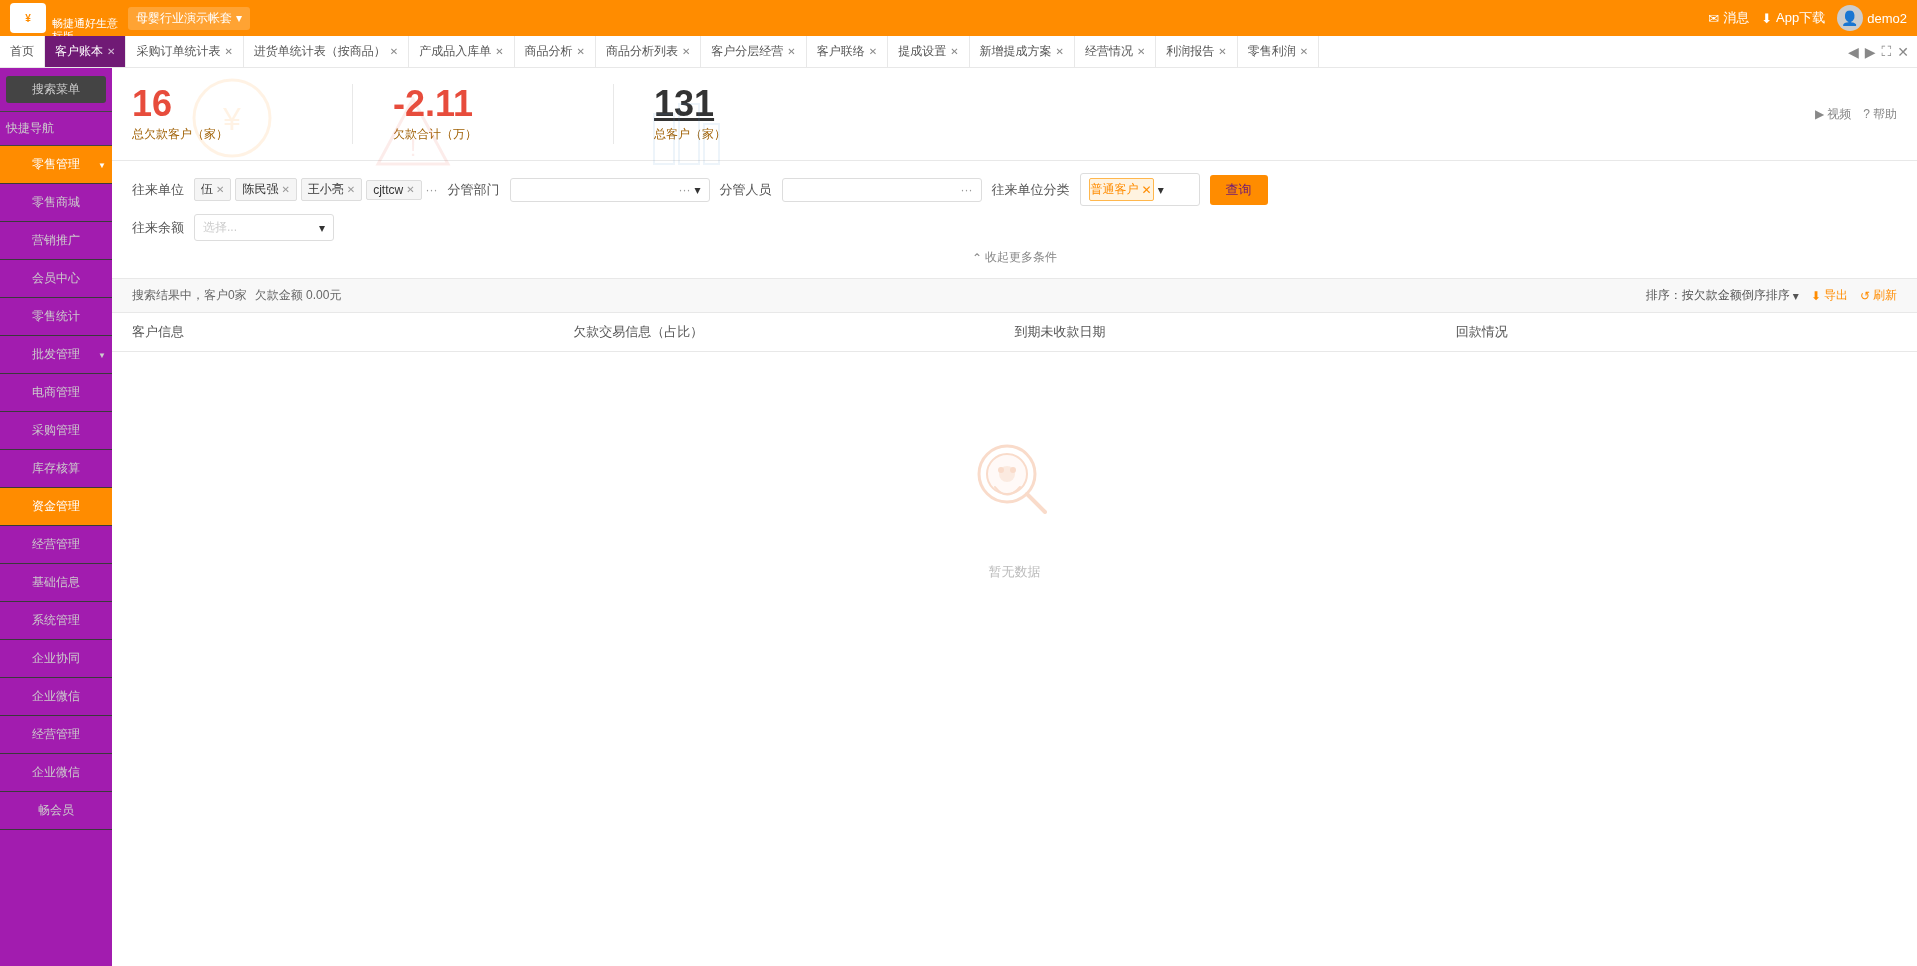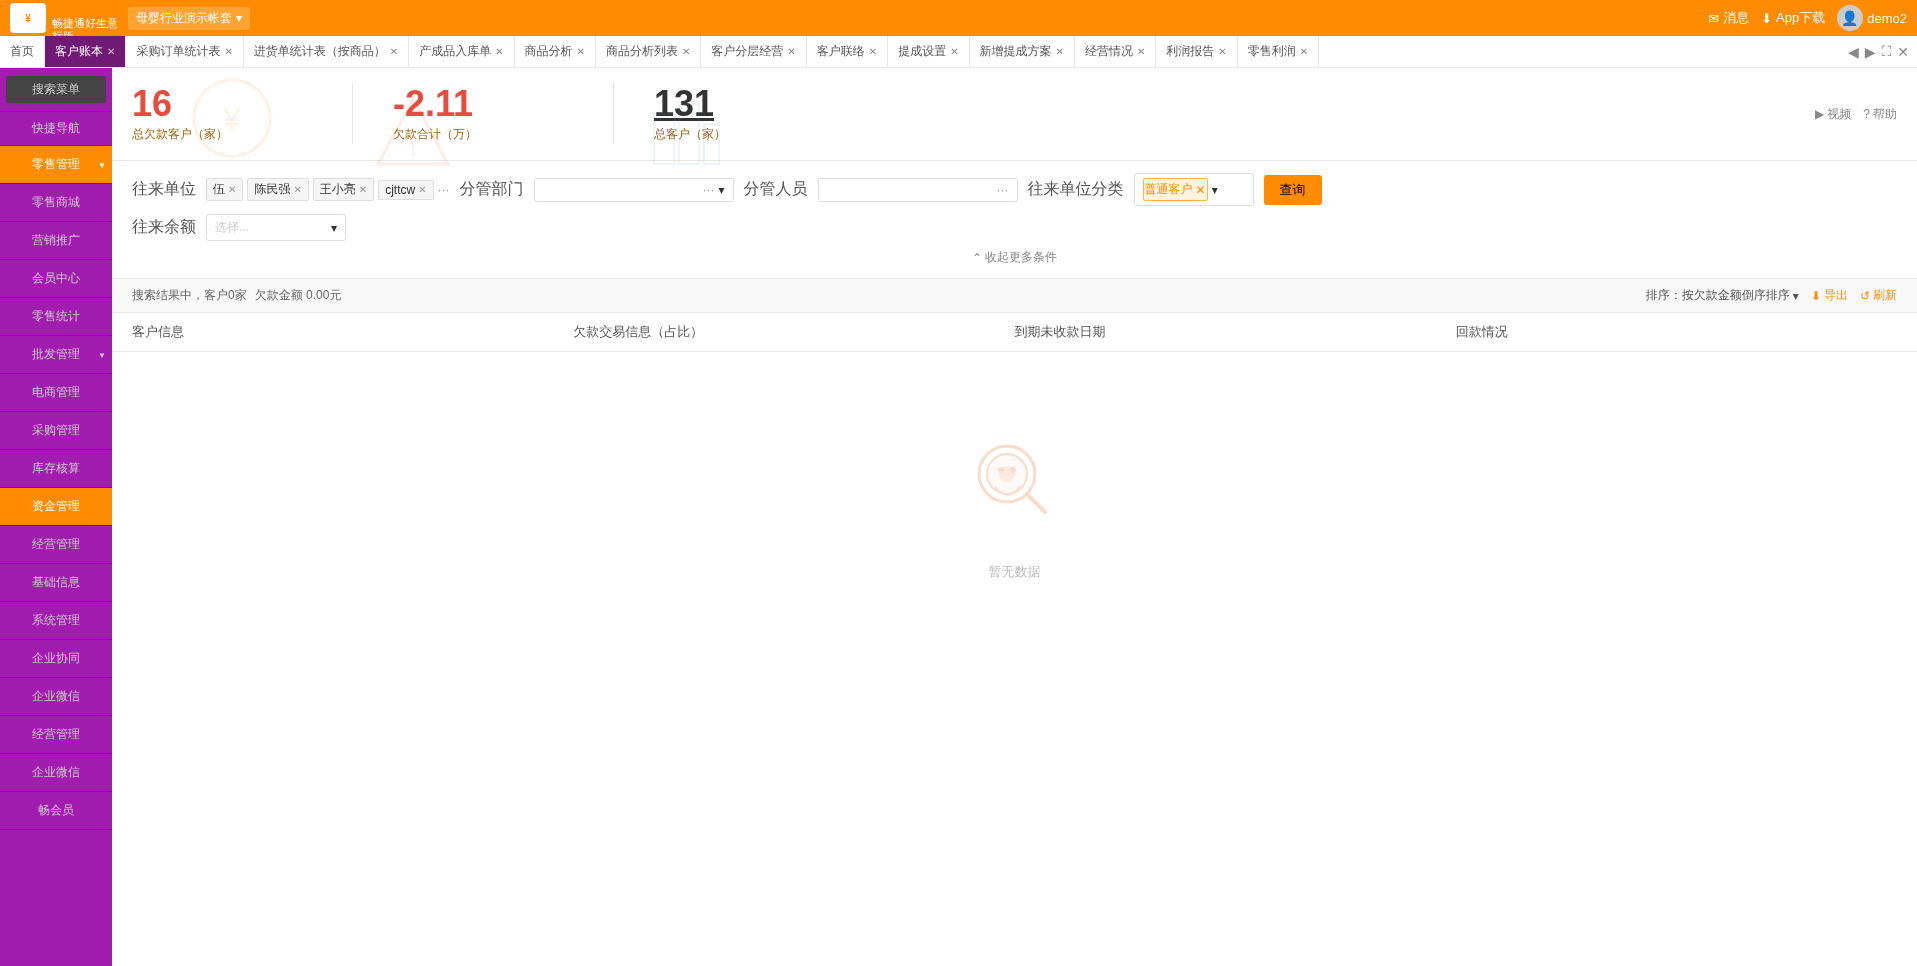"快捷导航" .sidebar-nav-btn { text-align: center -> none }
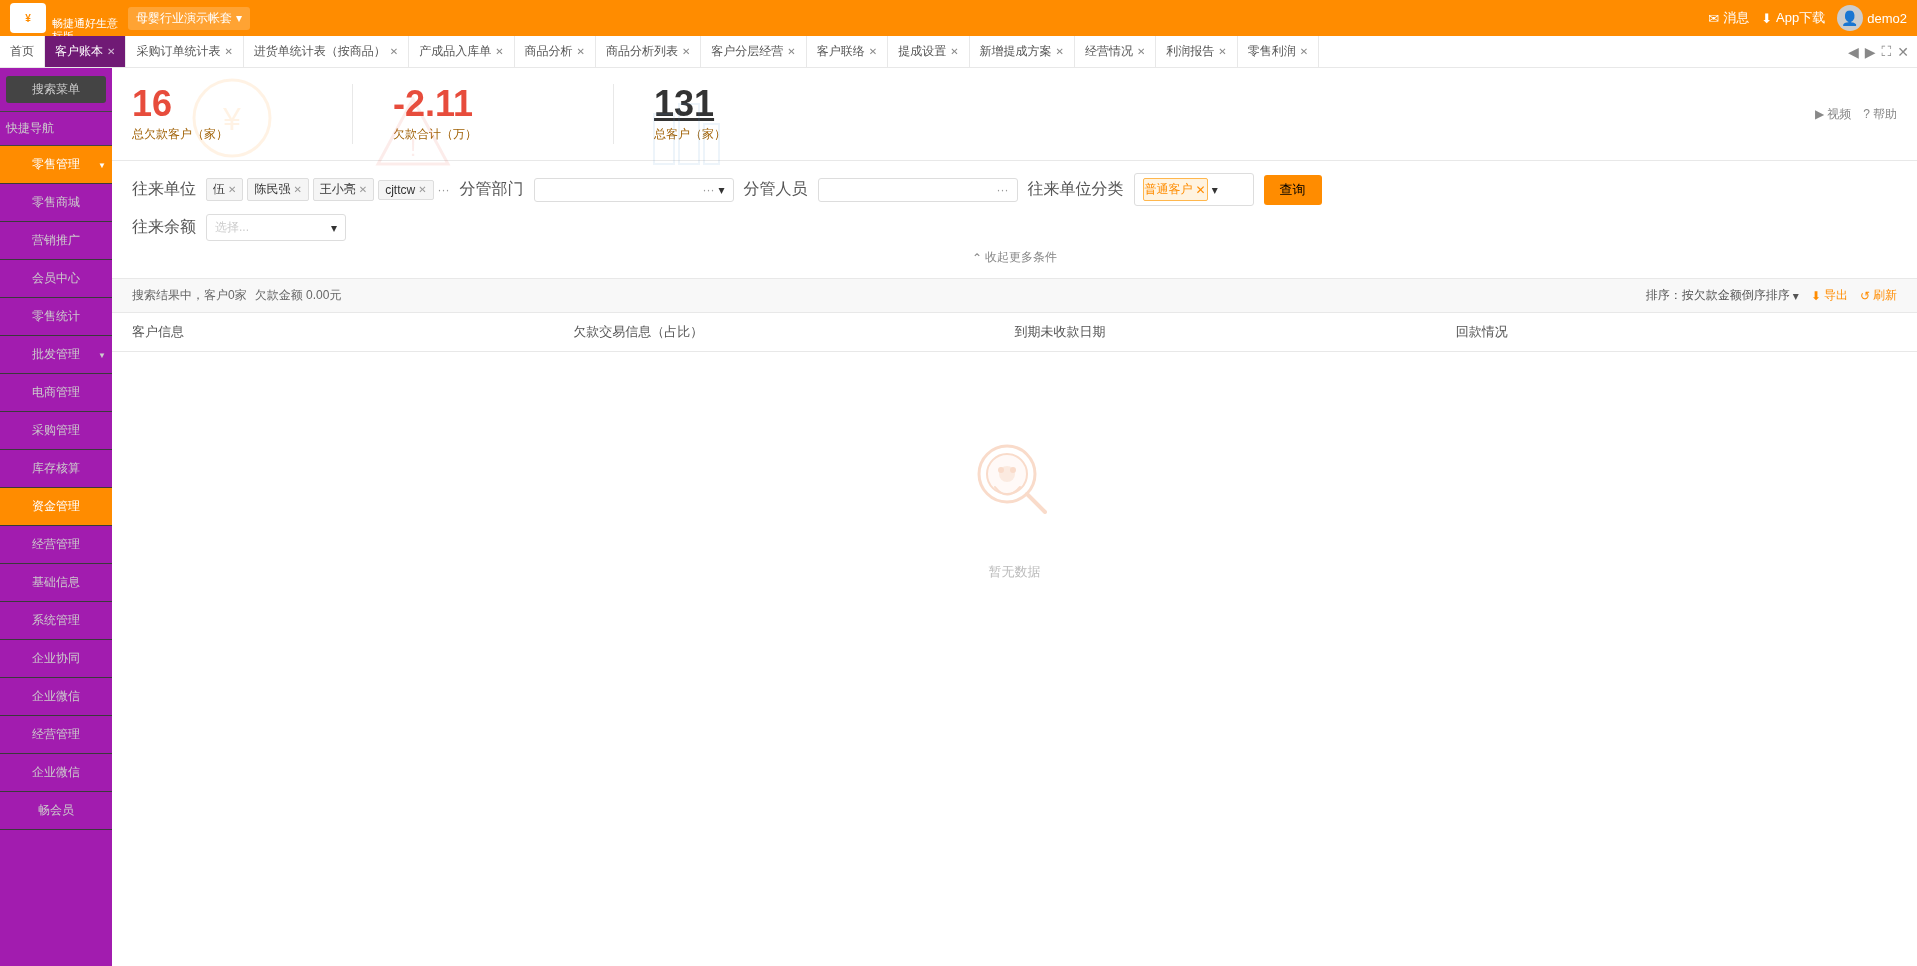"往来单位" .filter-label { font-size: 16px -> 13px }
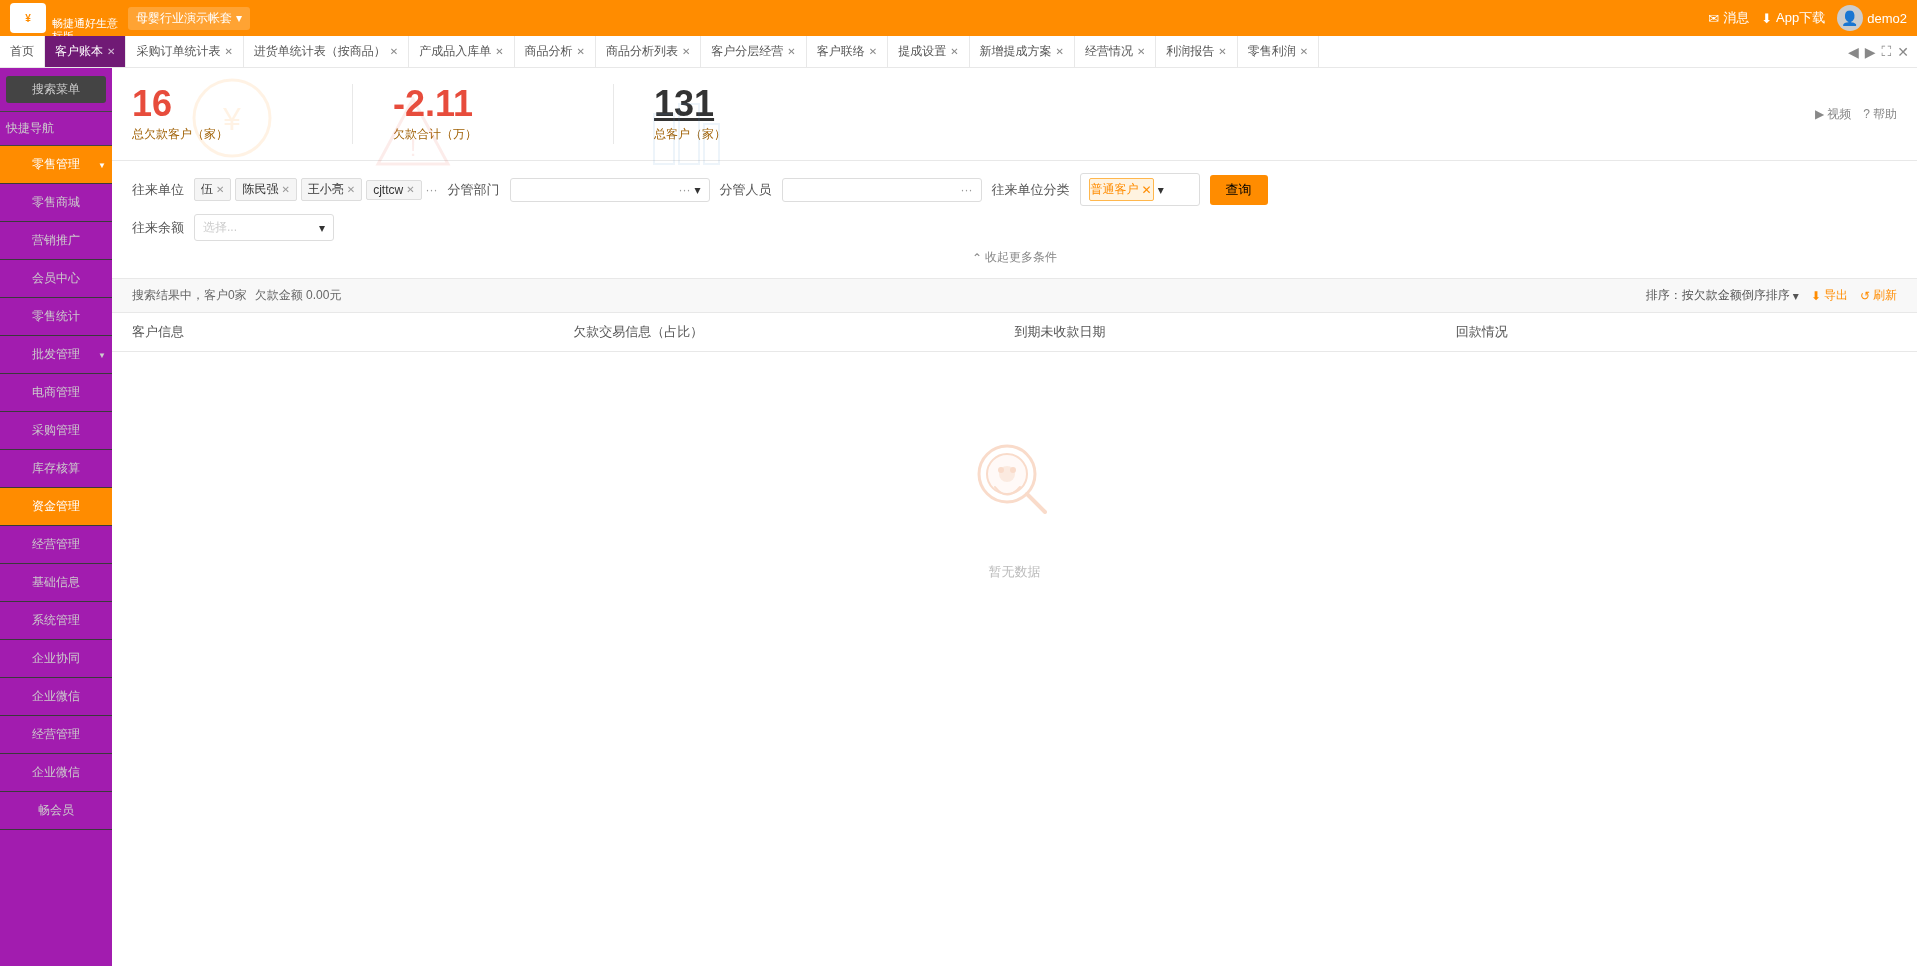"查询" .query-btn { color: #000000 -> #701a75 }
